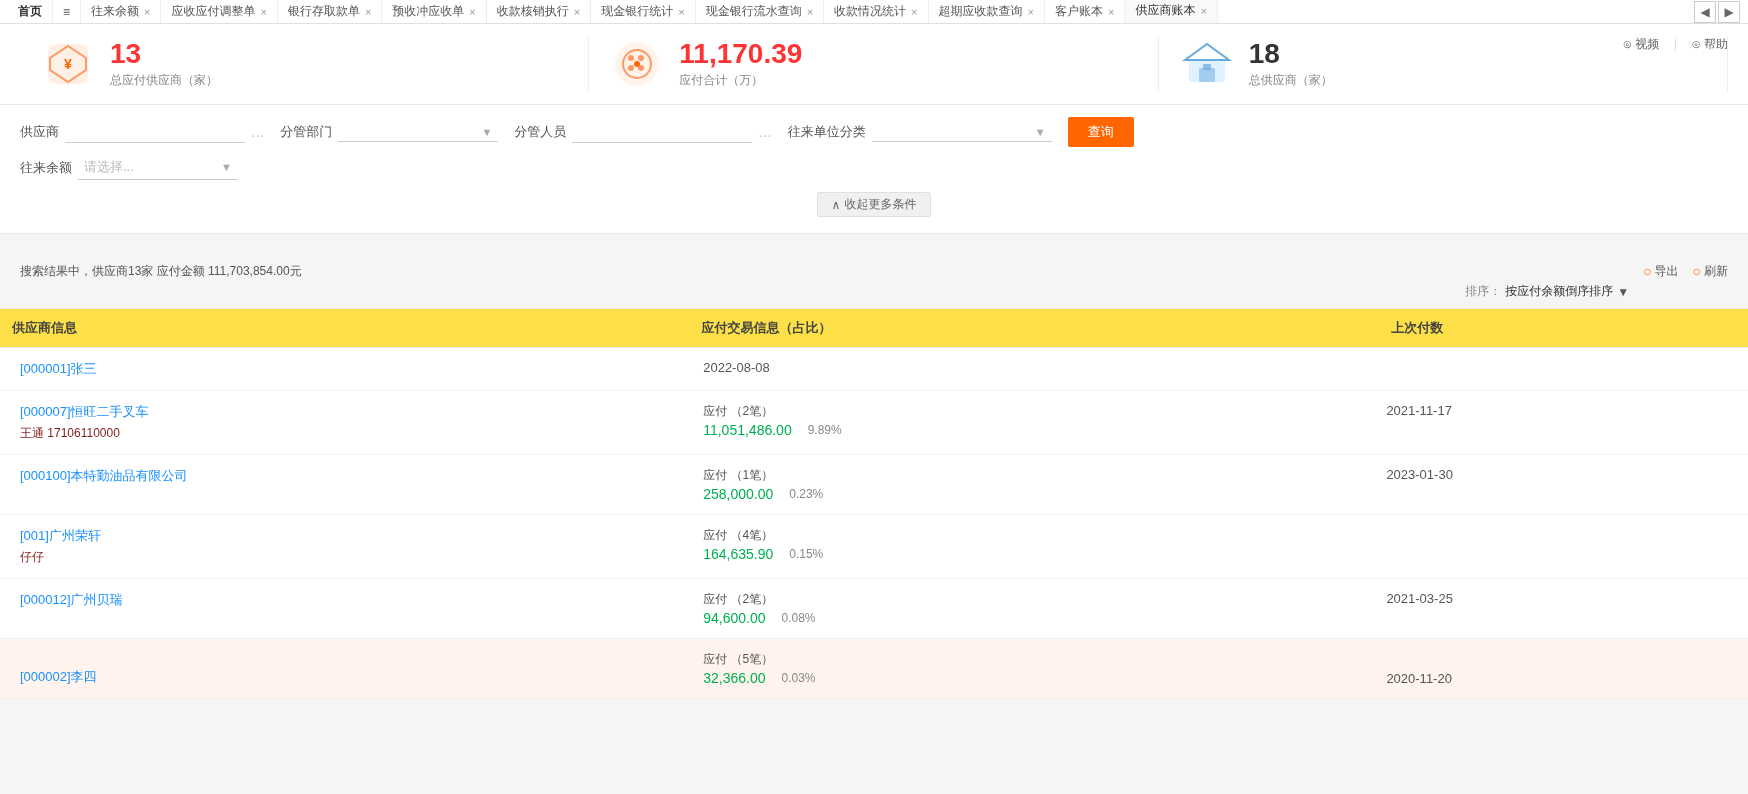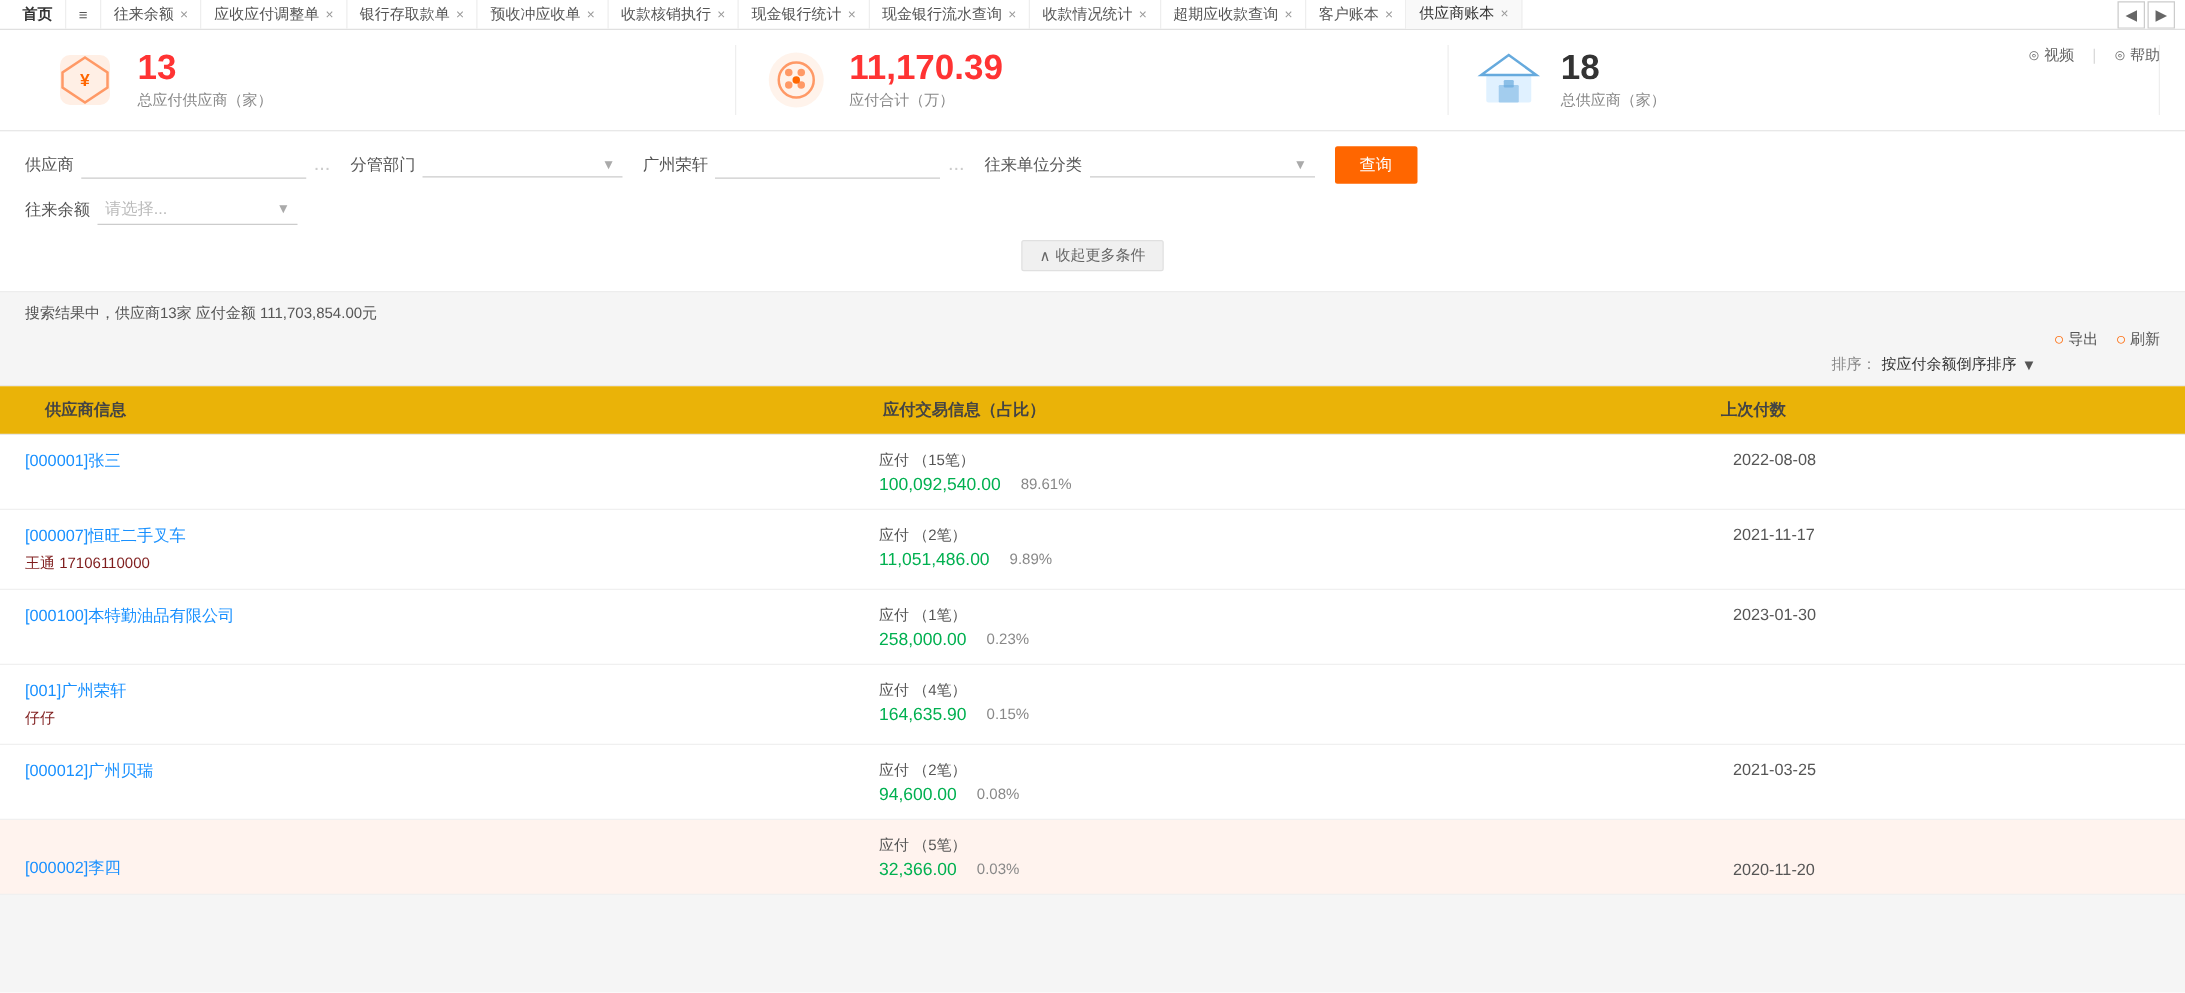"广州荣轩" span.filter-label { text: 广州荣轩 -> 分管人员 }
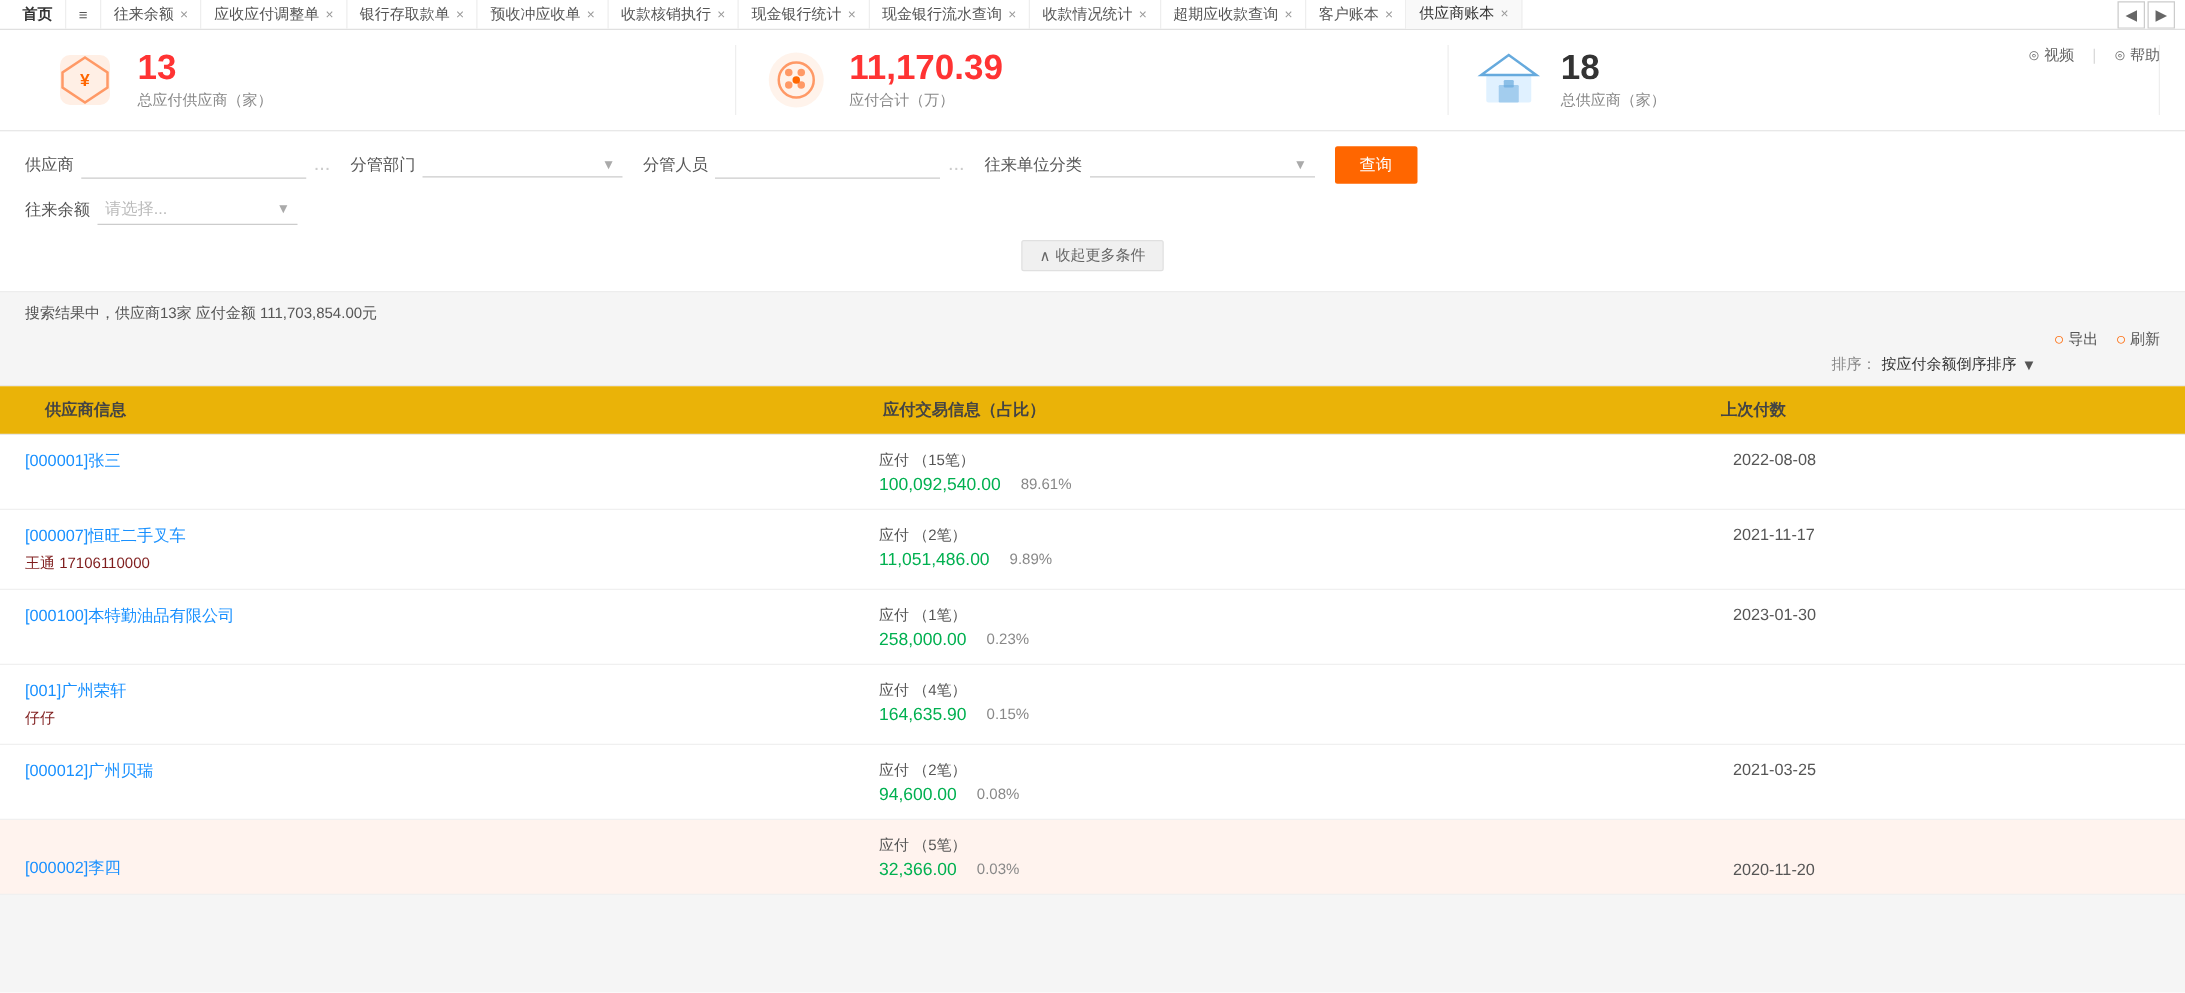"搜索结果中，供应商13家 应付金额 111,703,854.00元" .result-bar { align-items: none -> center }
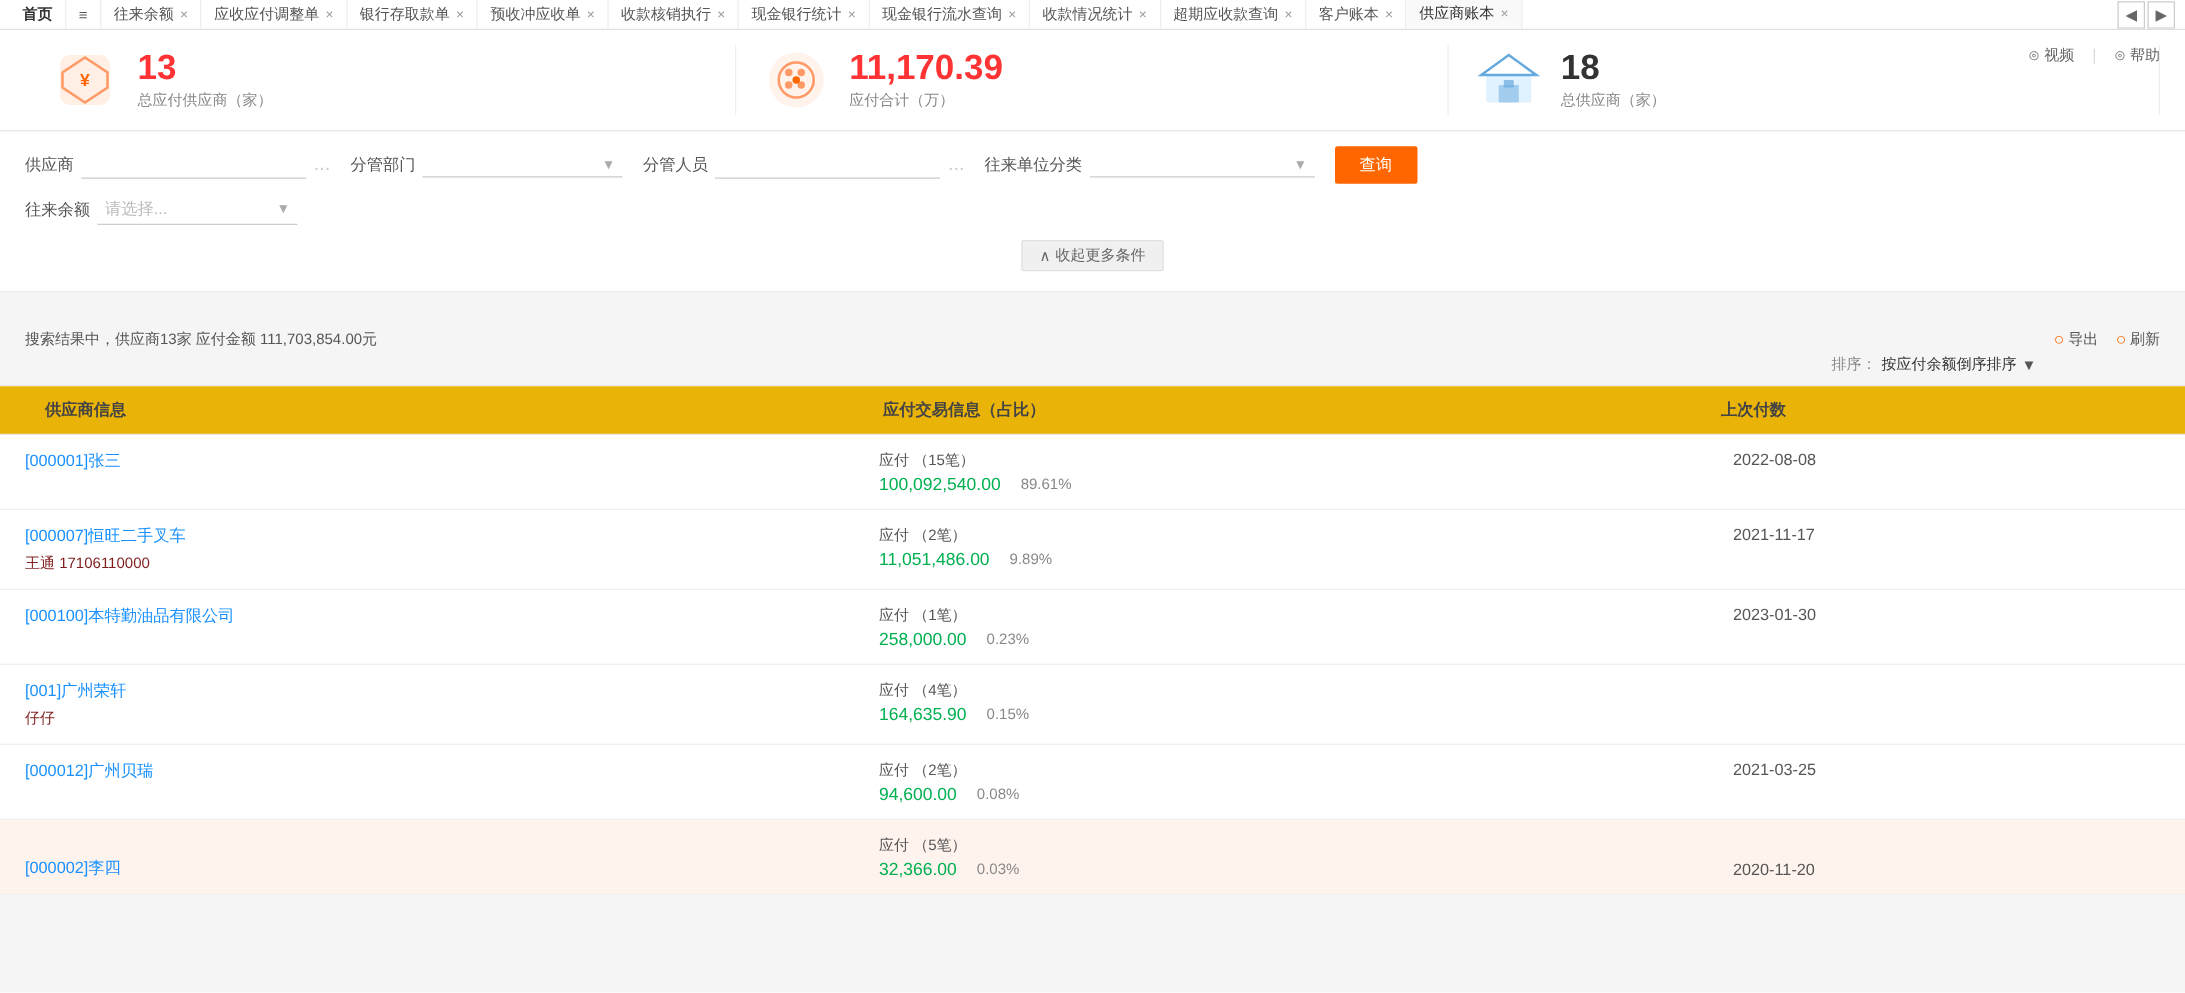"供应商信息" .table-header { background: #eab308 -> #fde047; padding: 10px 36px -> 10px 12px }
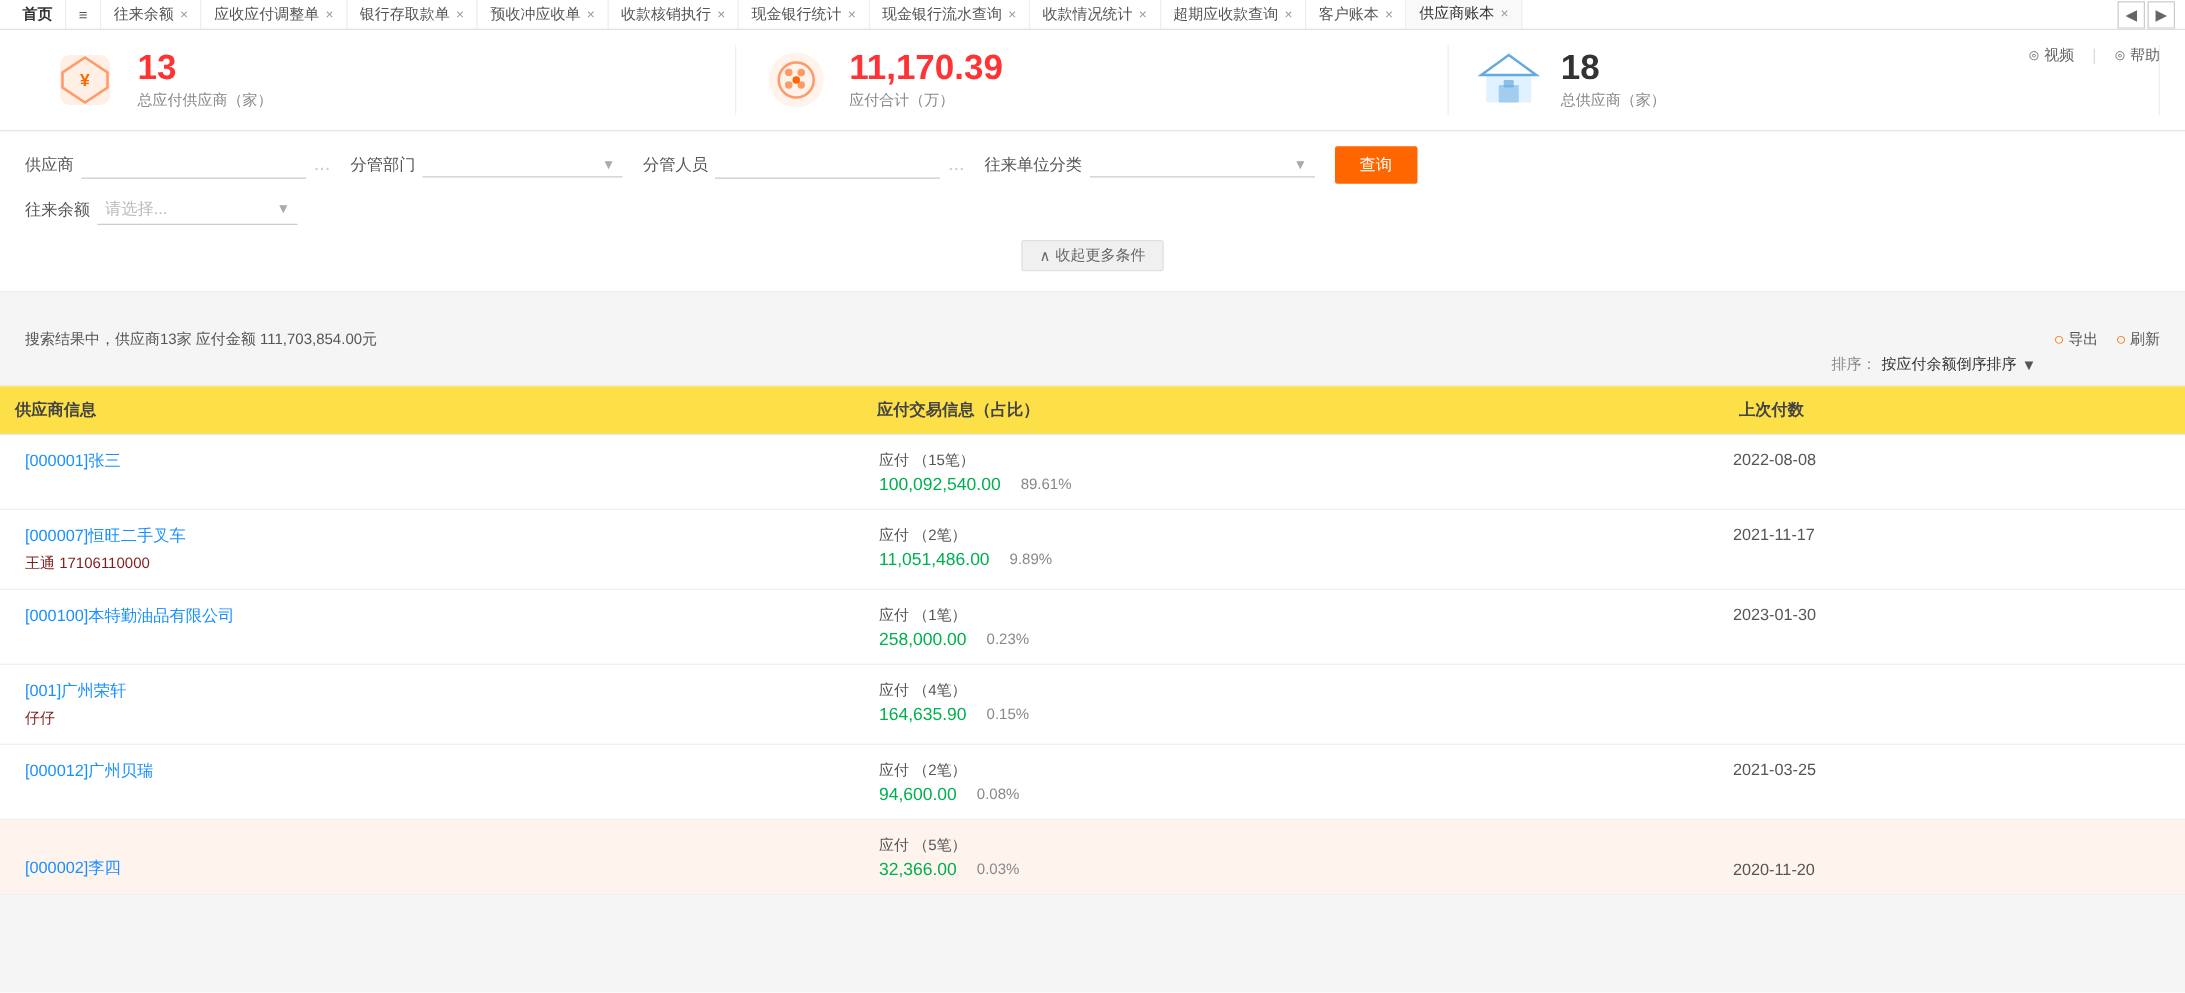"应付 （15笔）" div.col-transaction { html: <div> <div> <span>应付 （15笔）</span> <div> <a>100,092,540.00</a> <span>89.61%</span> </div> </div> </div> -> none }
